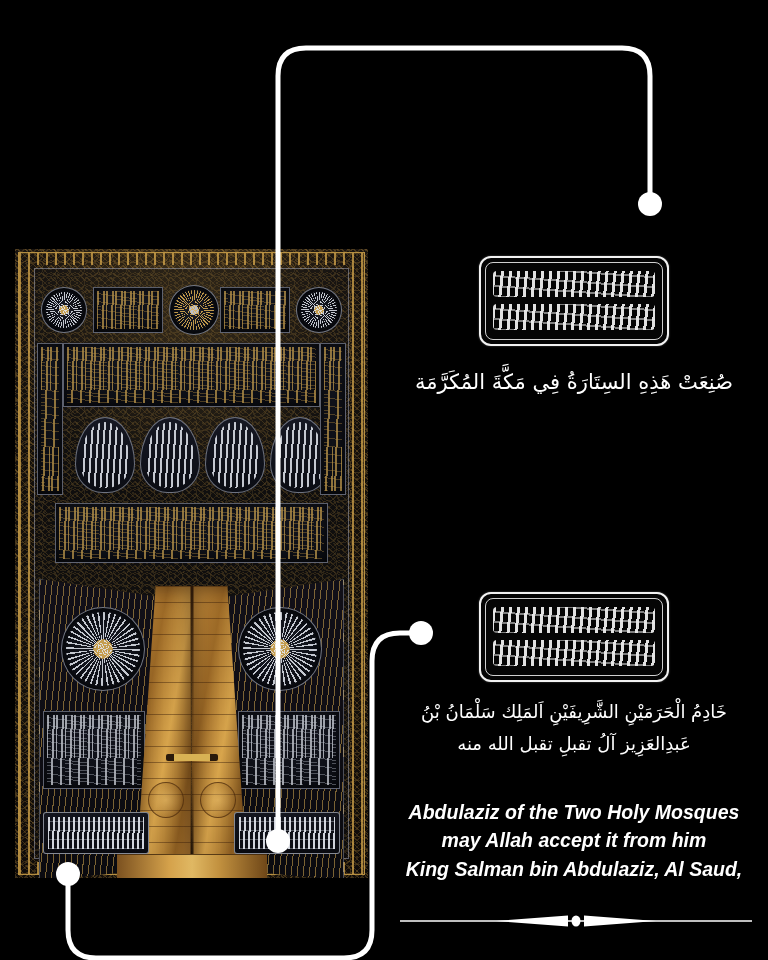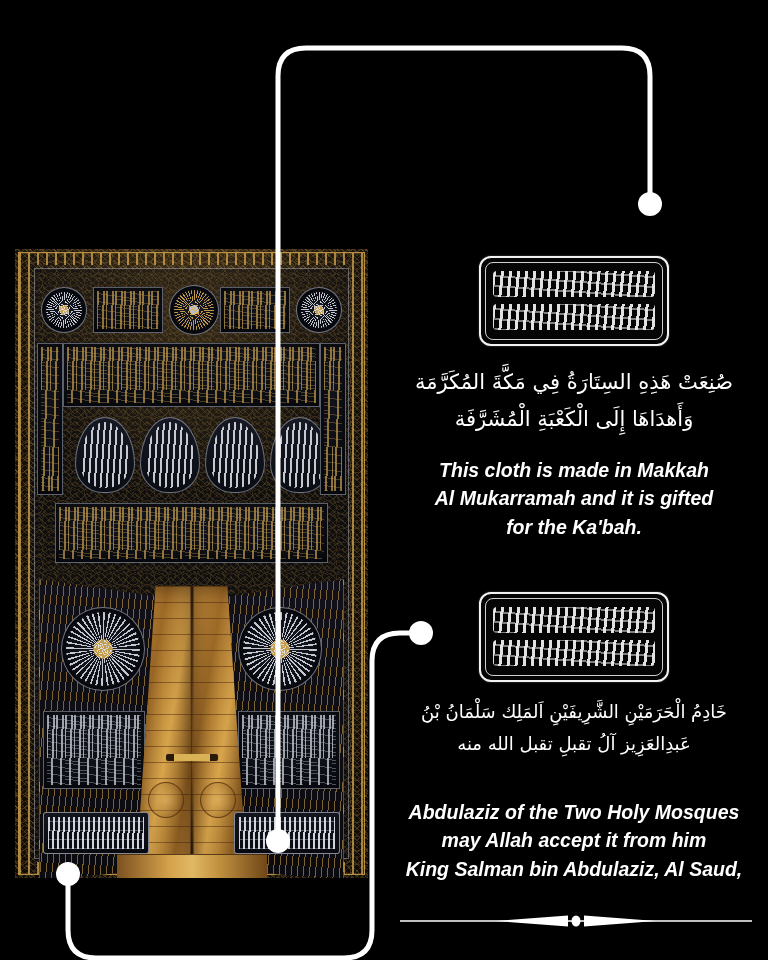"وَأَهدَاهَا إِلَى الْكَعْبَةِ" div.ar { html: <div>وَأَهدَاهَا إِلَى الْكَعْبَةِ الْمُشَرَّفَة</div> -> none }
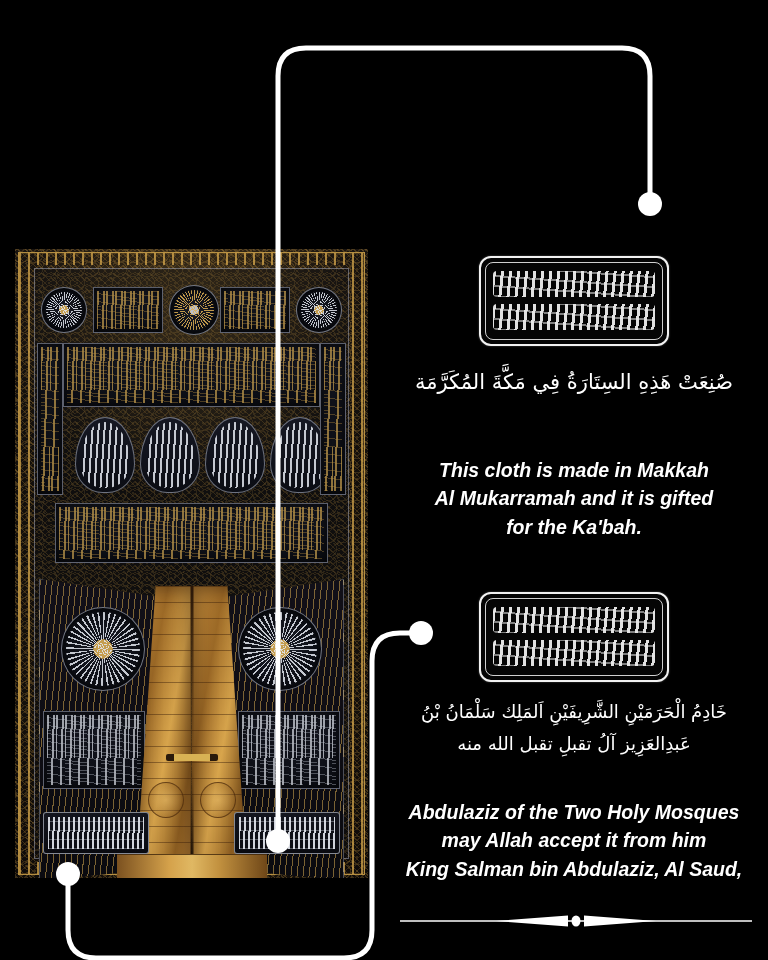"This cloth is made in" div.block { html: <div> <div>This cloth is made in Makkah</div> <div>Al Mukarramah and it is gifted</div> <div>for the Ka'bah.</div> </div> -> none }
